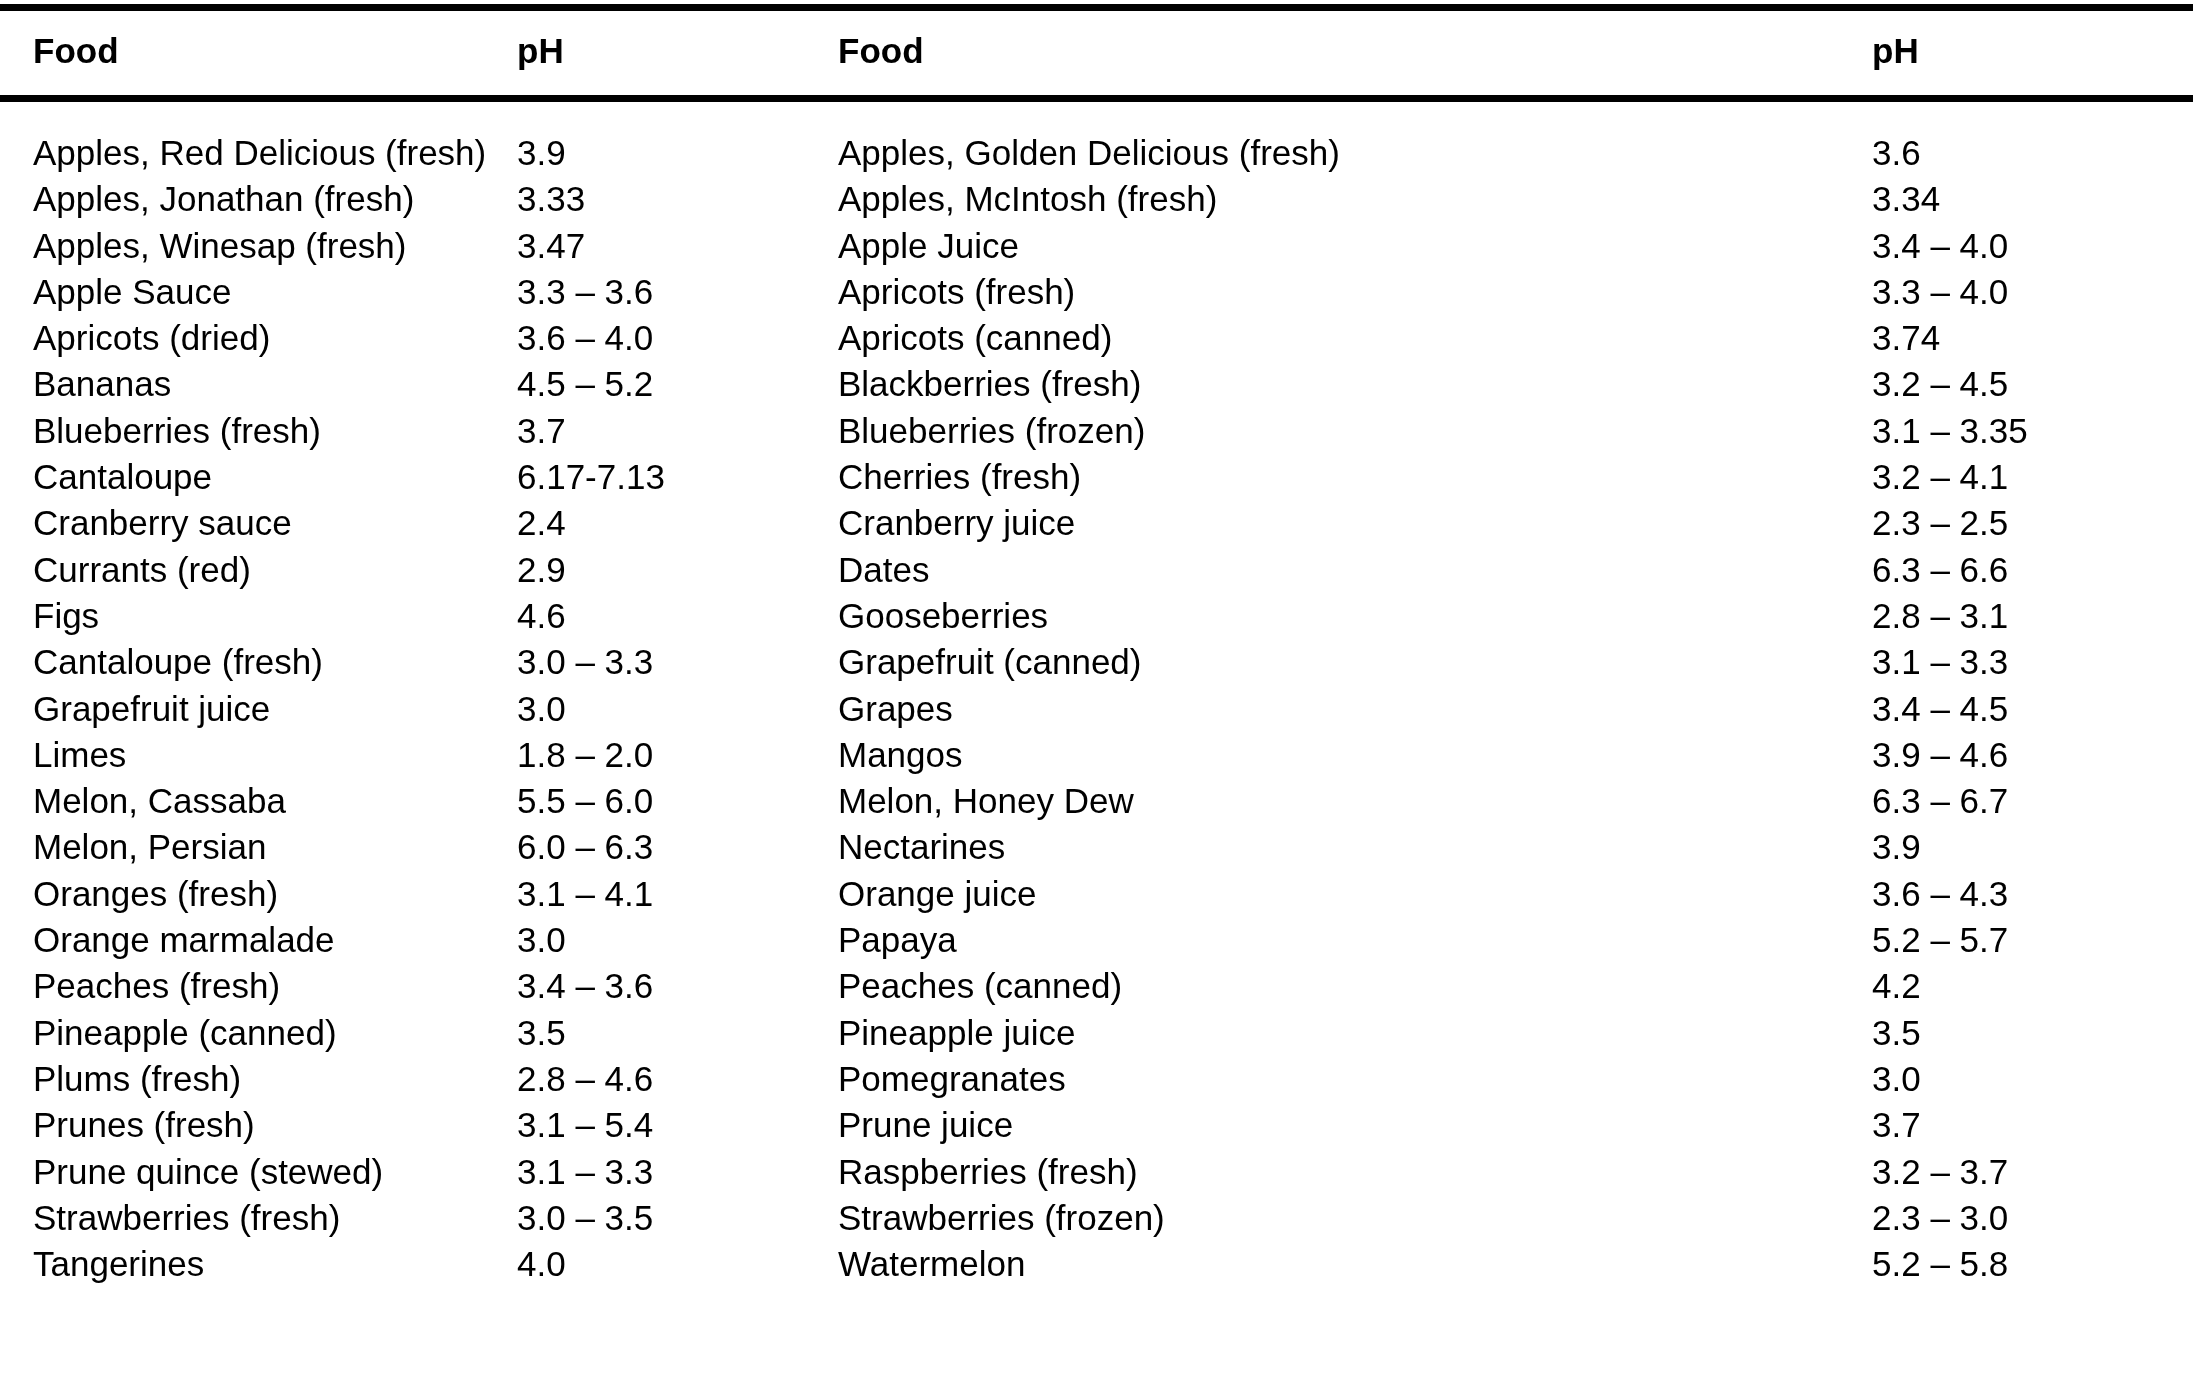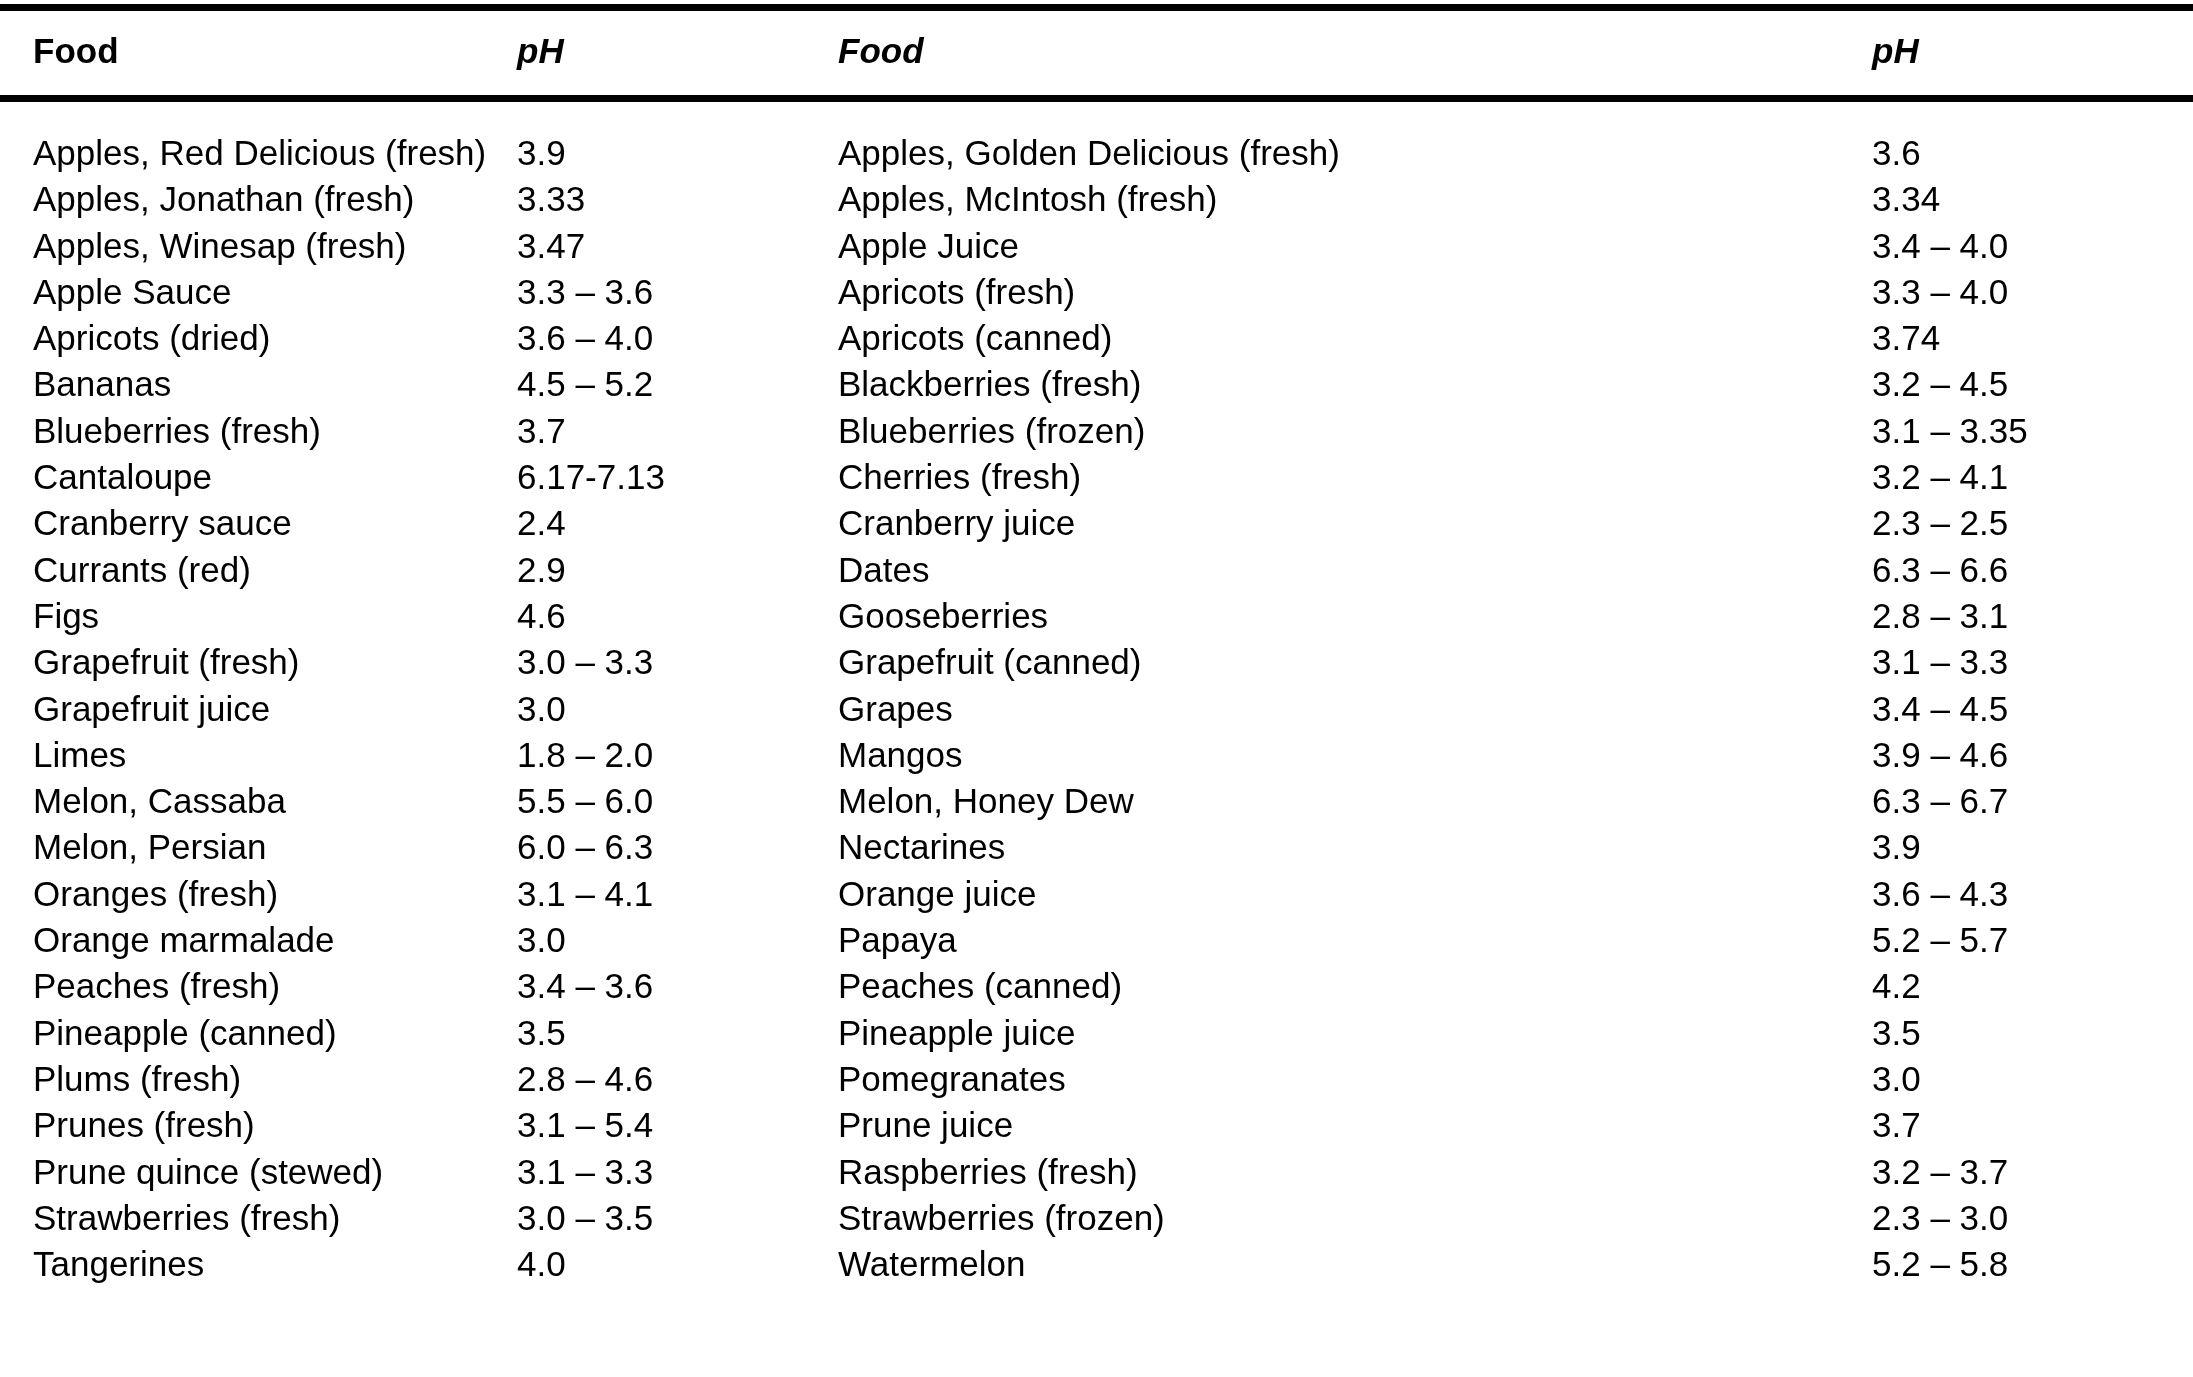"pH" .hdr-italic { font-style: italic -> none }
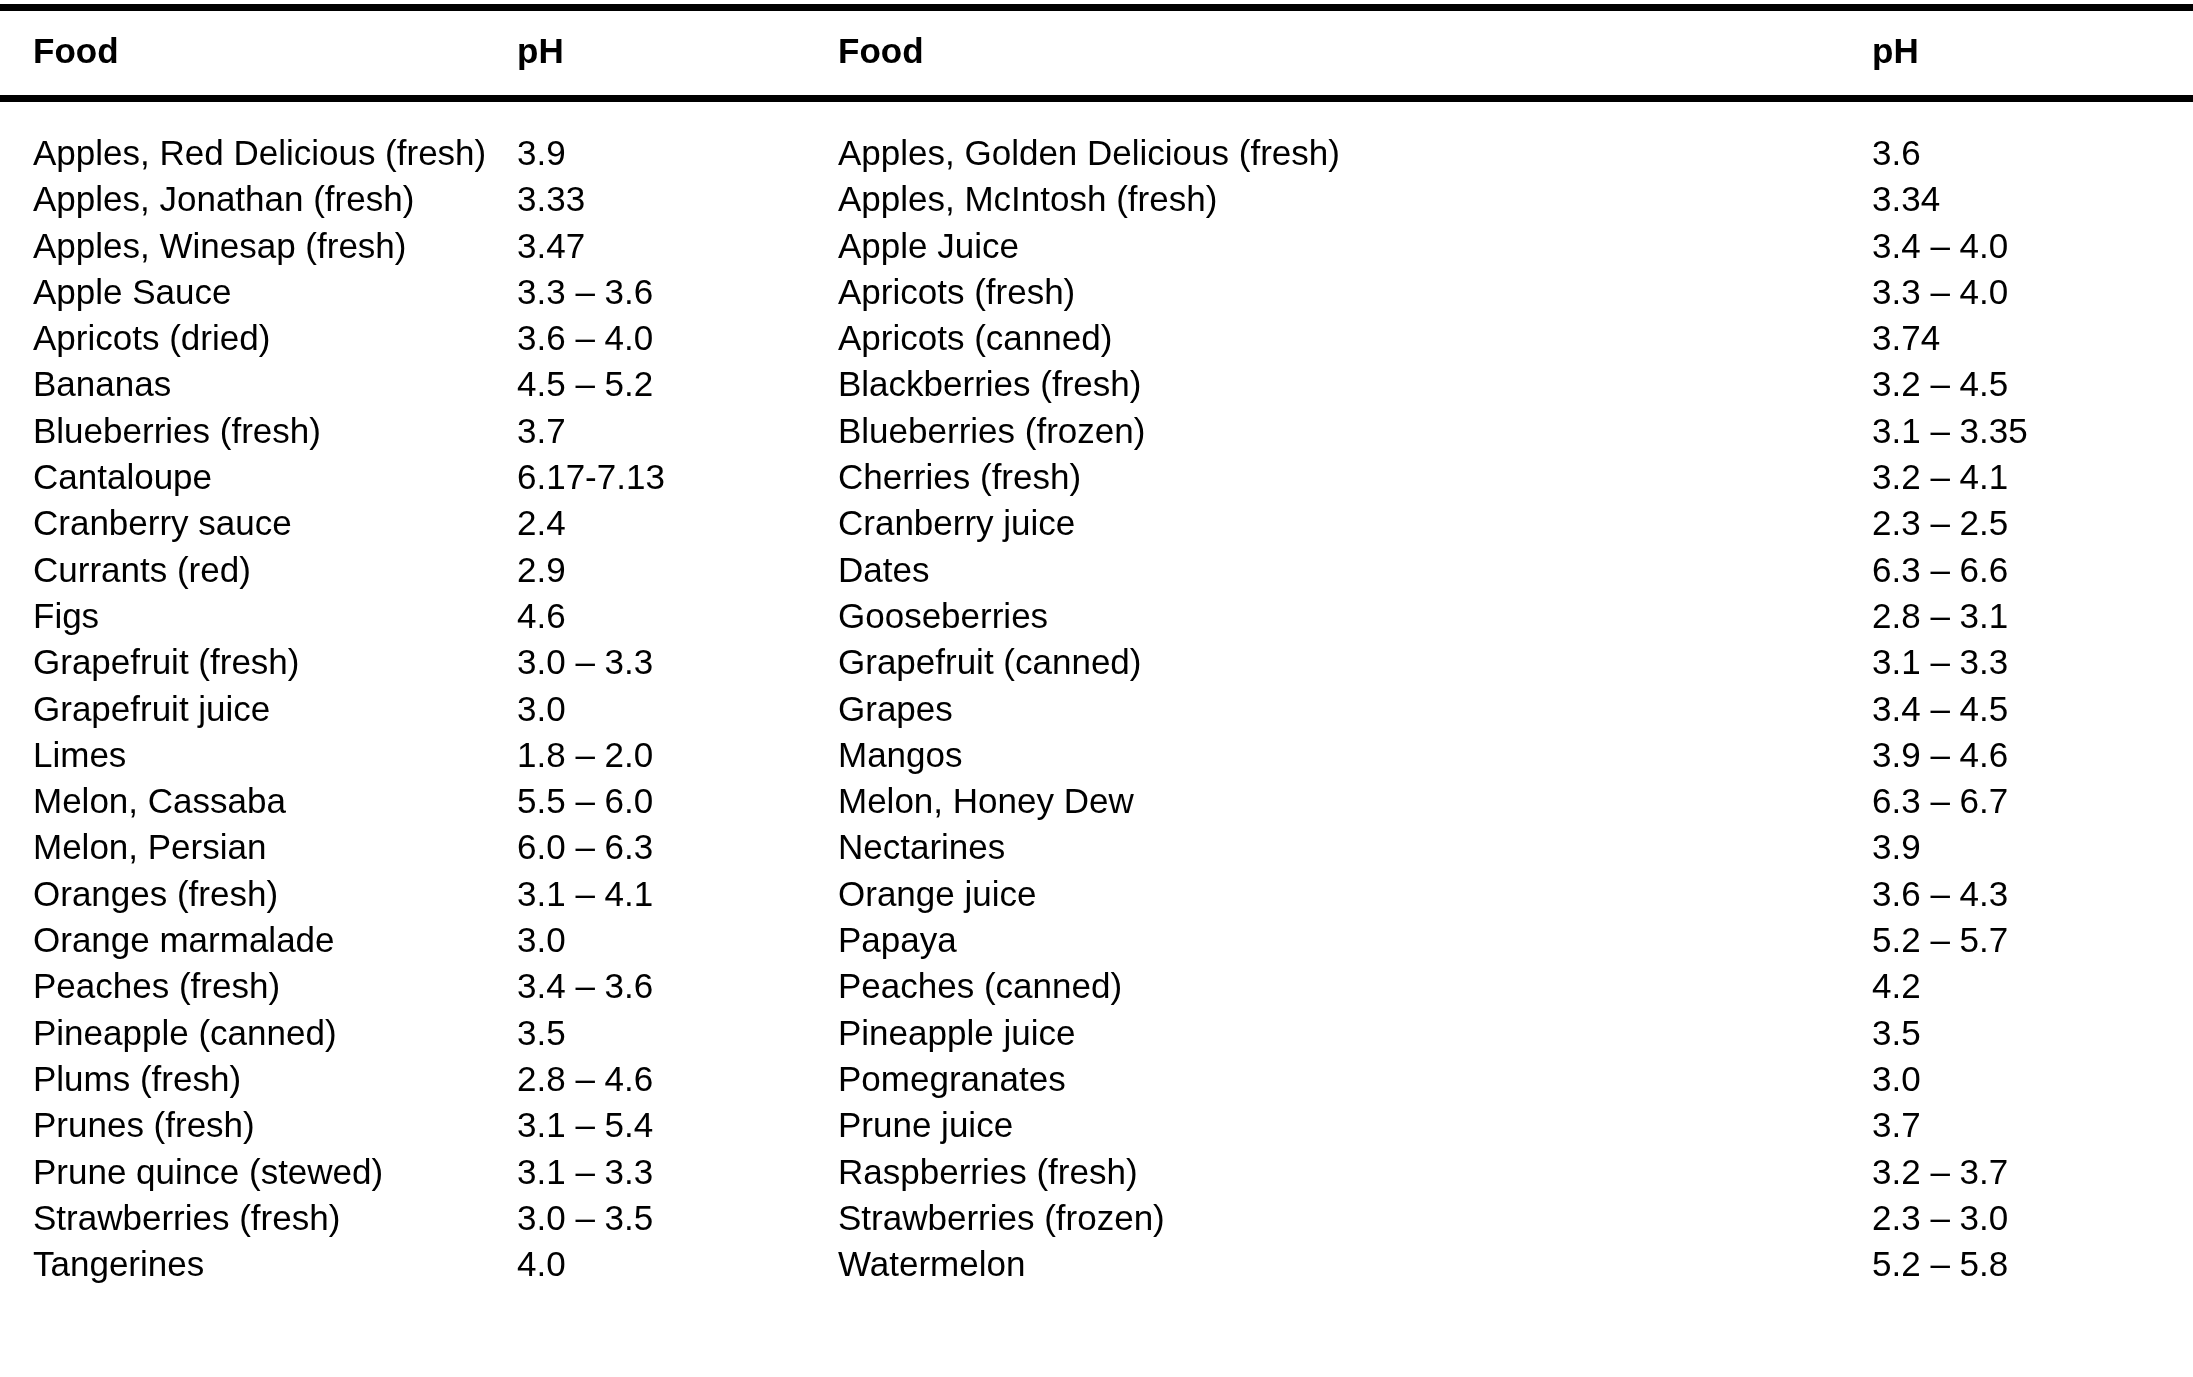"Grapefruit (fresh)" div.cell { text: Grapefruit -> Cantaloupe }
